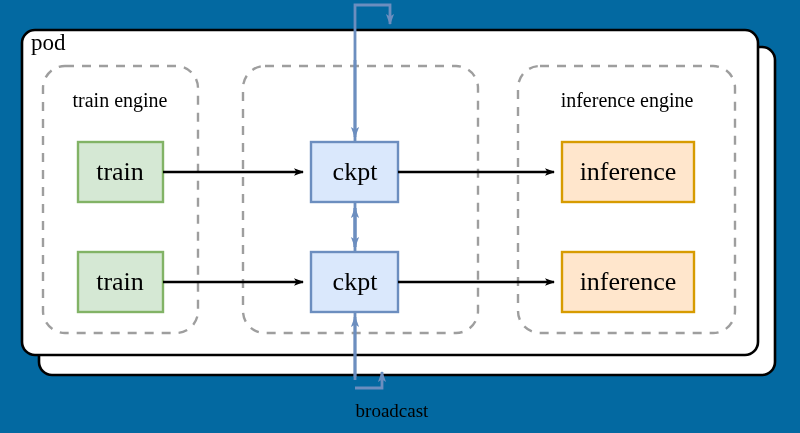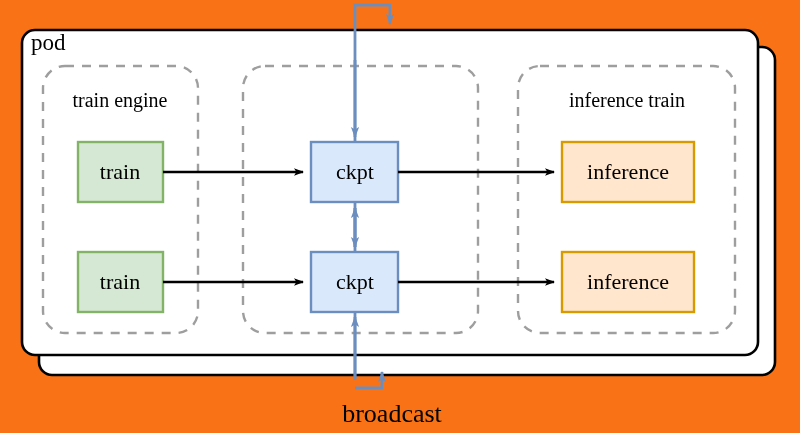"pod" #canvas { background: #f97316 -> #0369a1 }
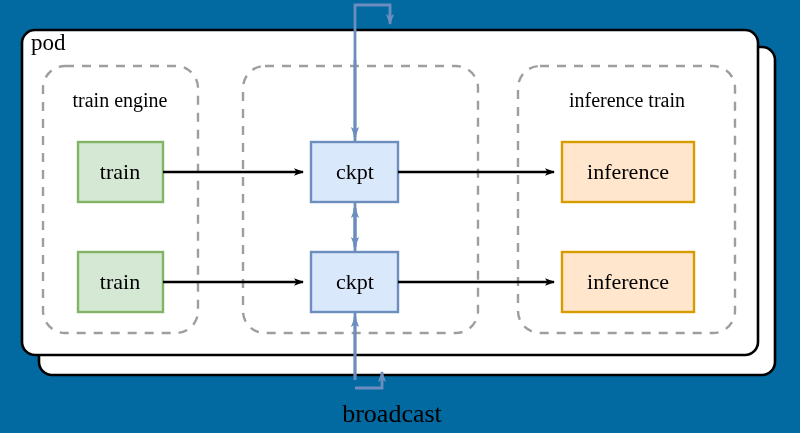"inference train" div.lbl { text: train -> engine }
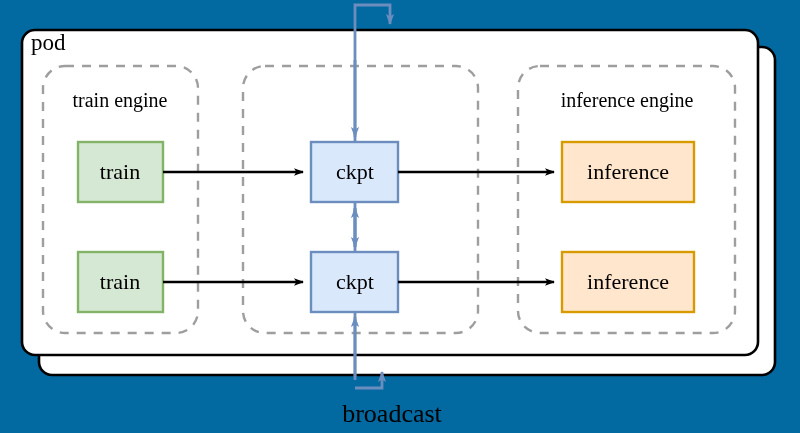"train" .lbl-node { font-size: 22px -> 26px }
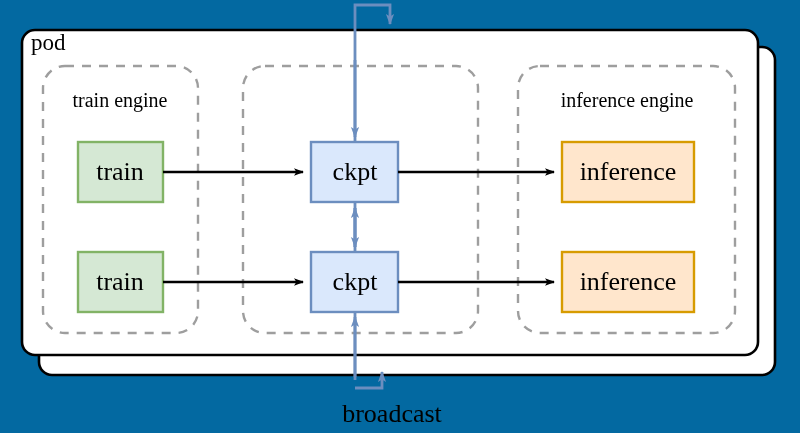"broadcast" .lbl-broadcast { font-size: 26px -> 19px }
